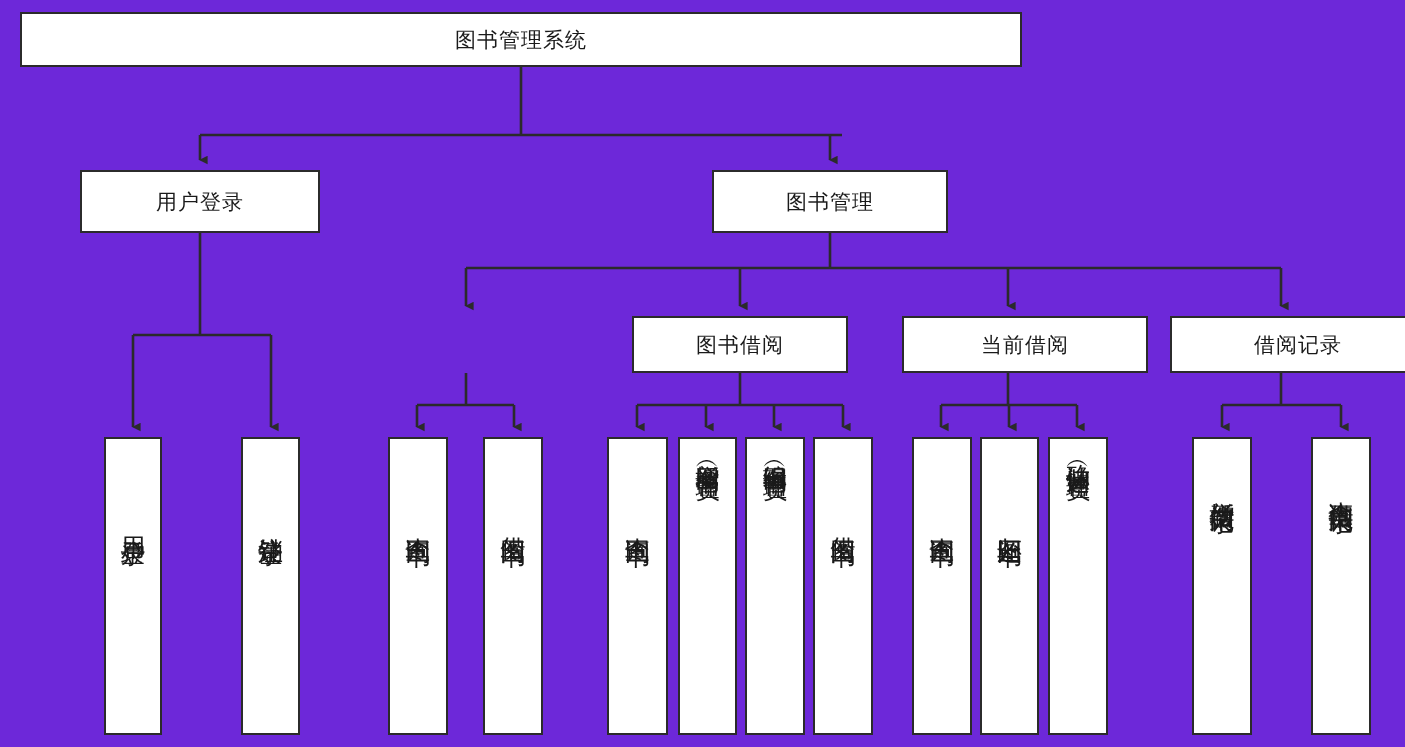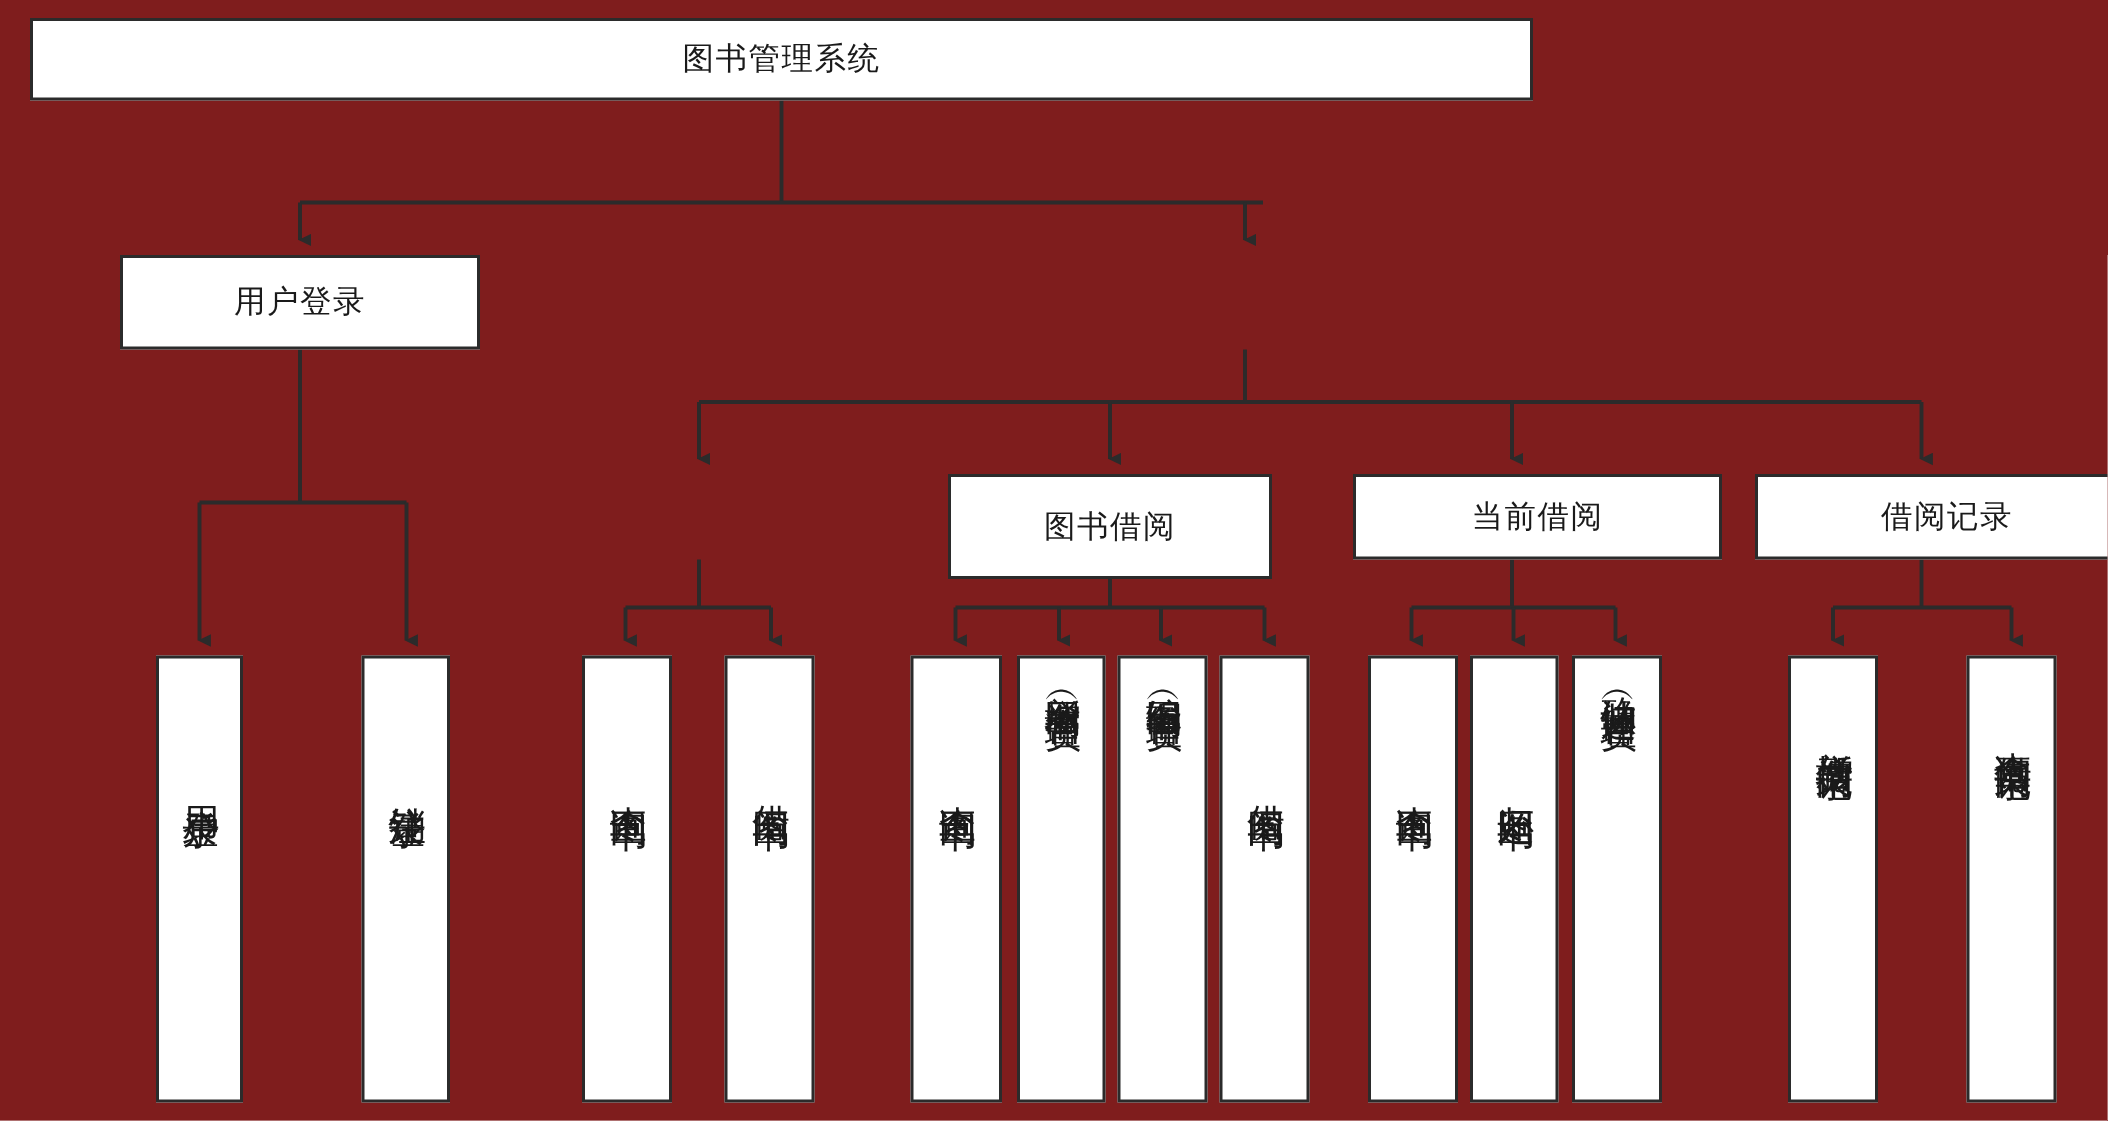"图书管理系统" #diagram { background: #7f1d1d -> #6d28d9 }
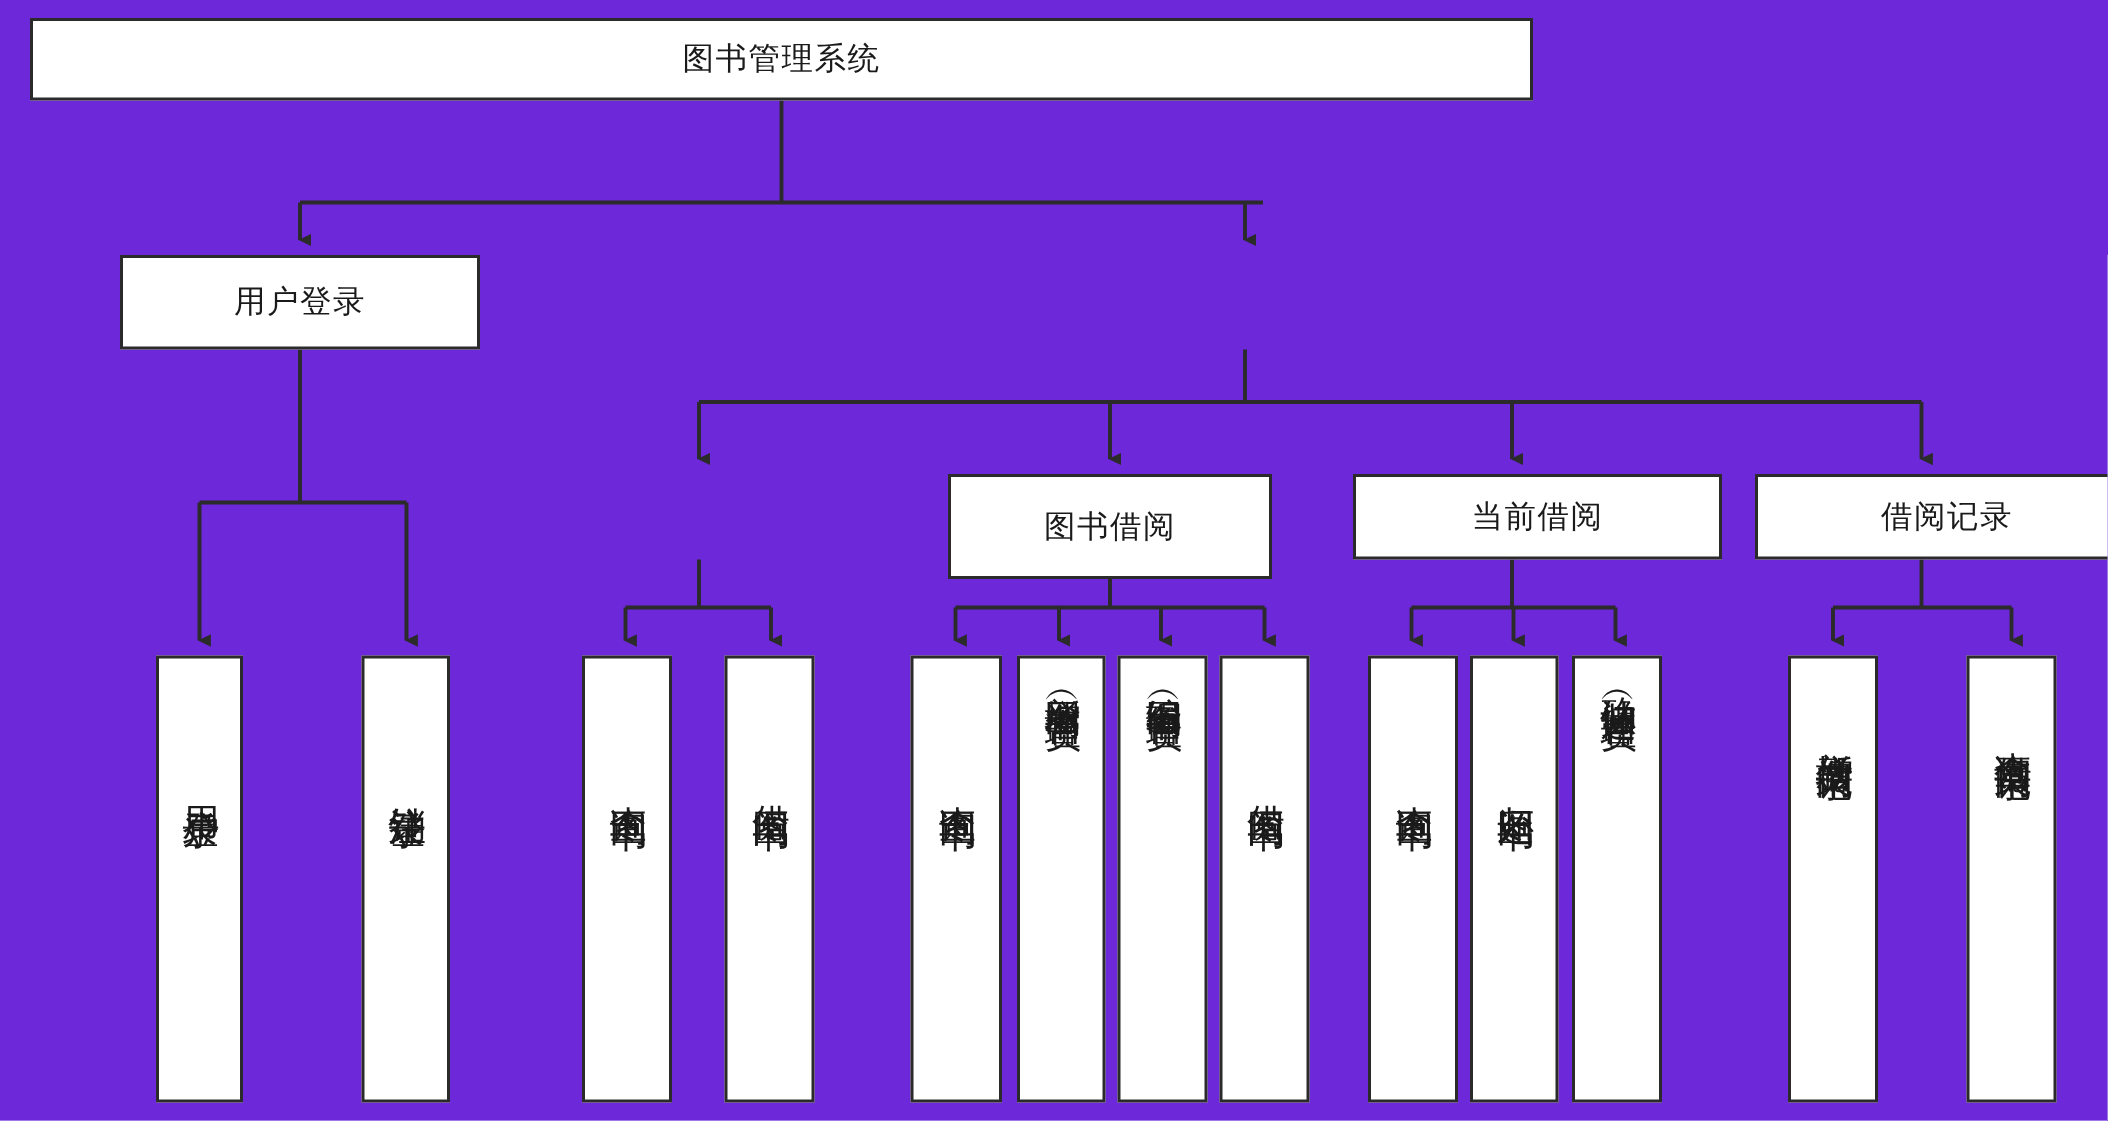"图书管理" div.node { html: none -> <div> <span>图书管理</span> </div> }
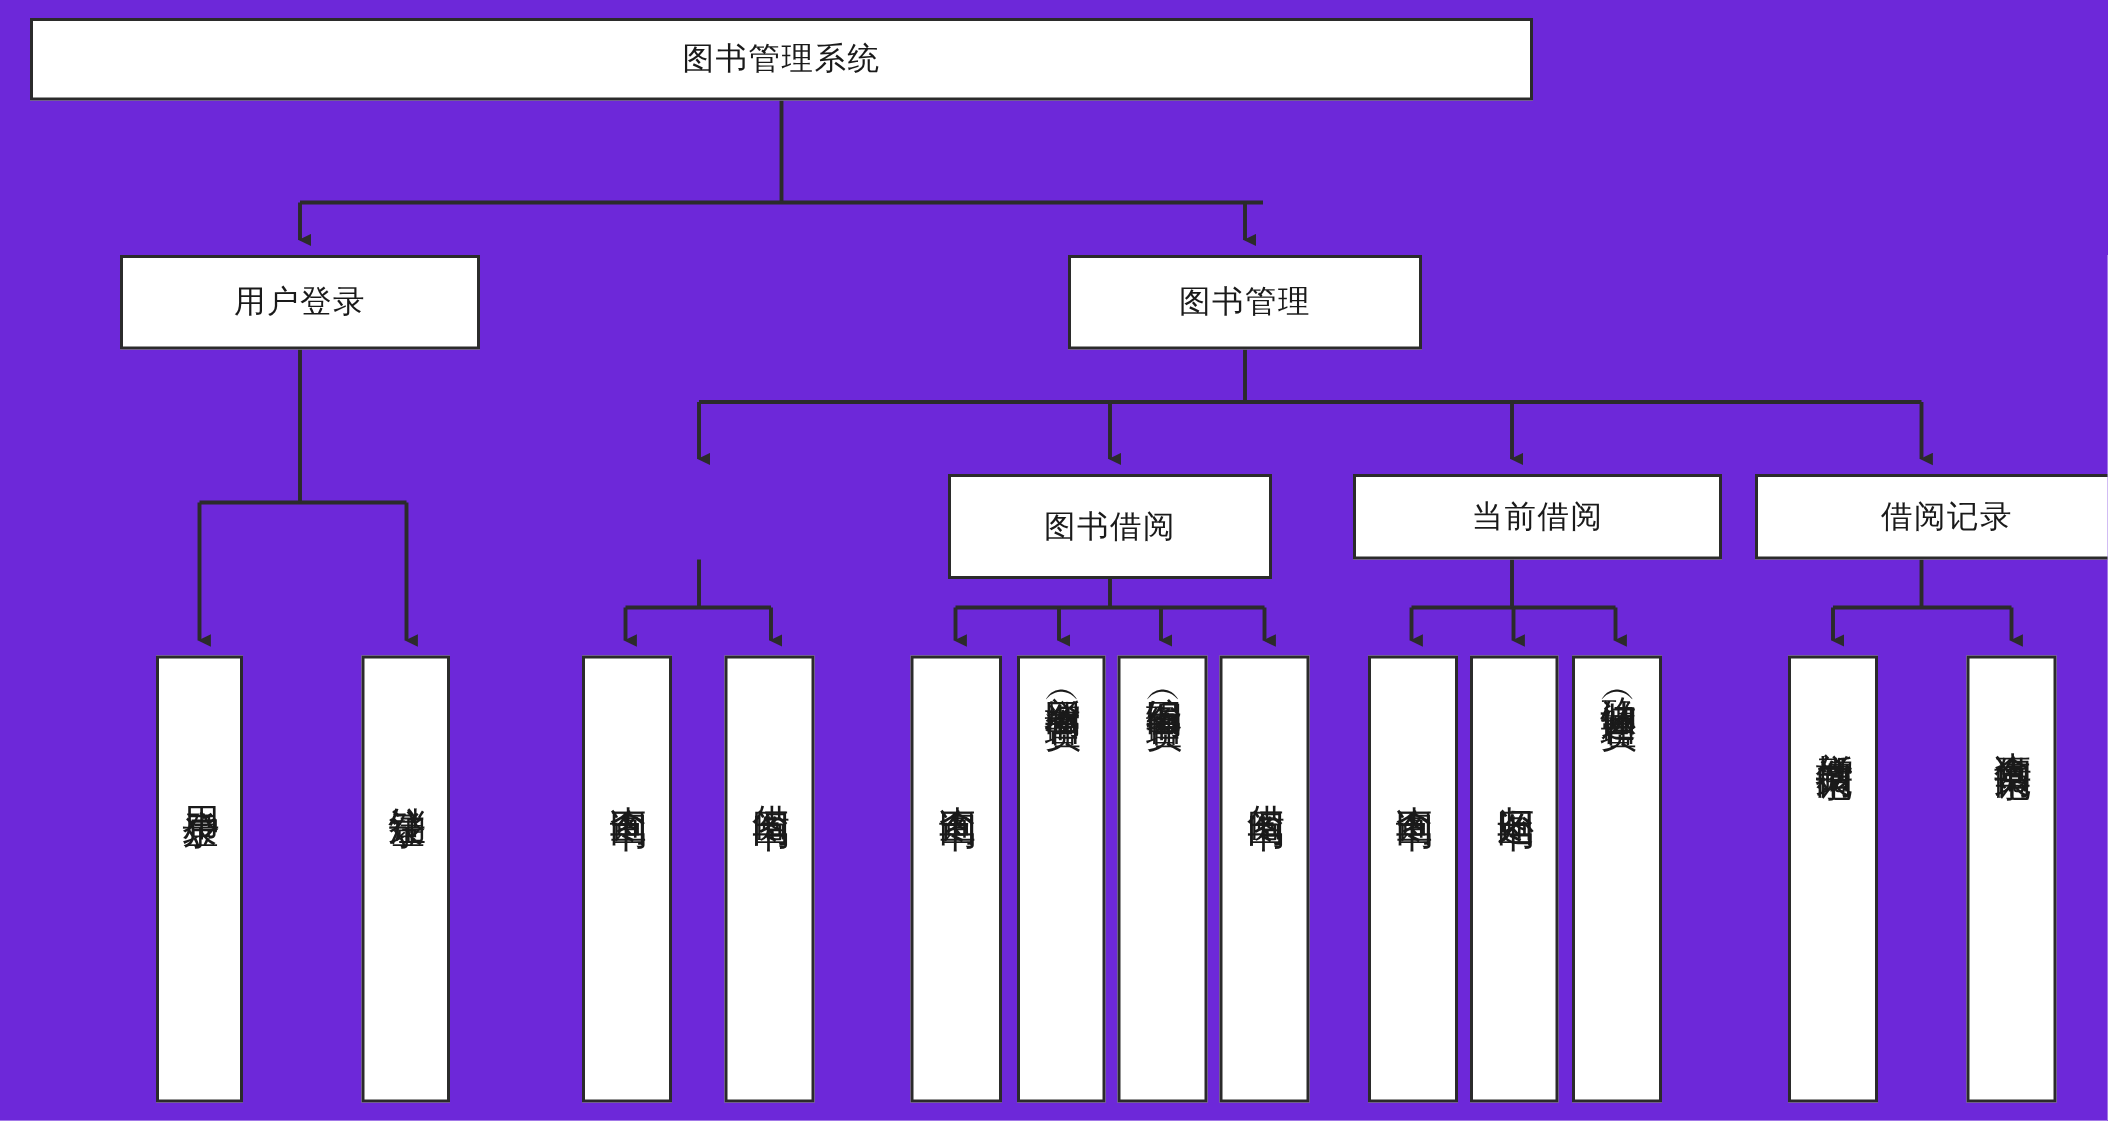"图书借阅" div.node { height: 70px -> 57px }
